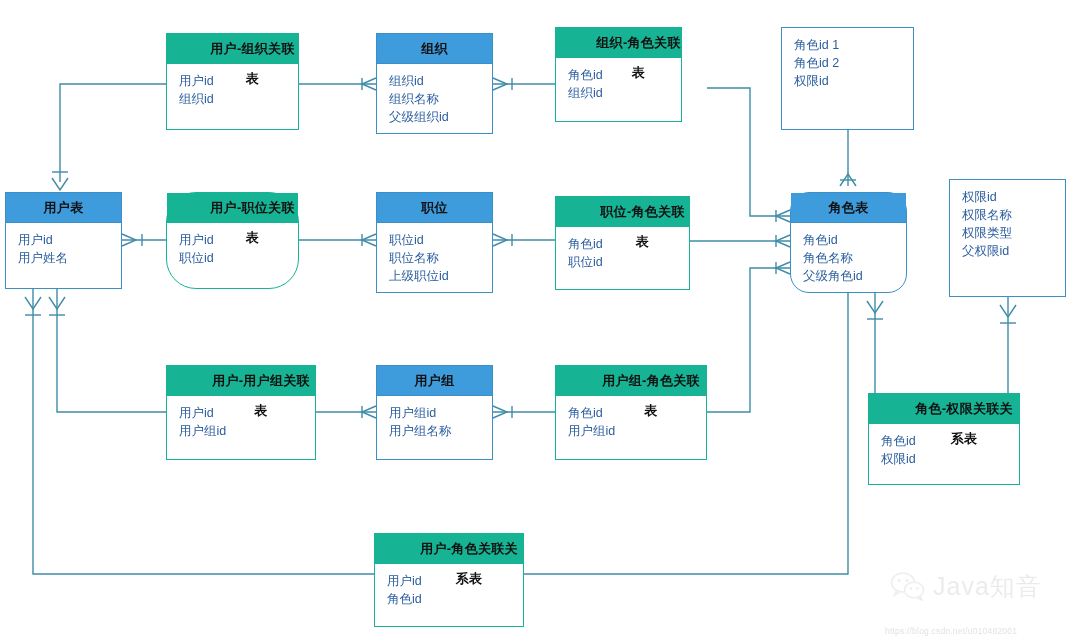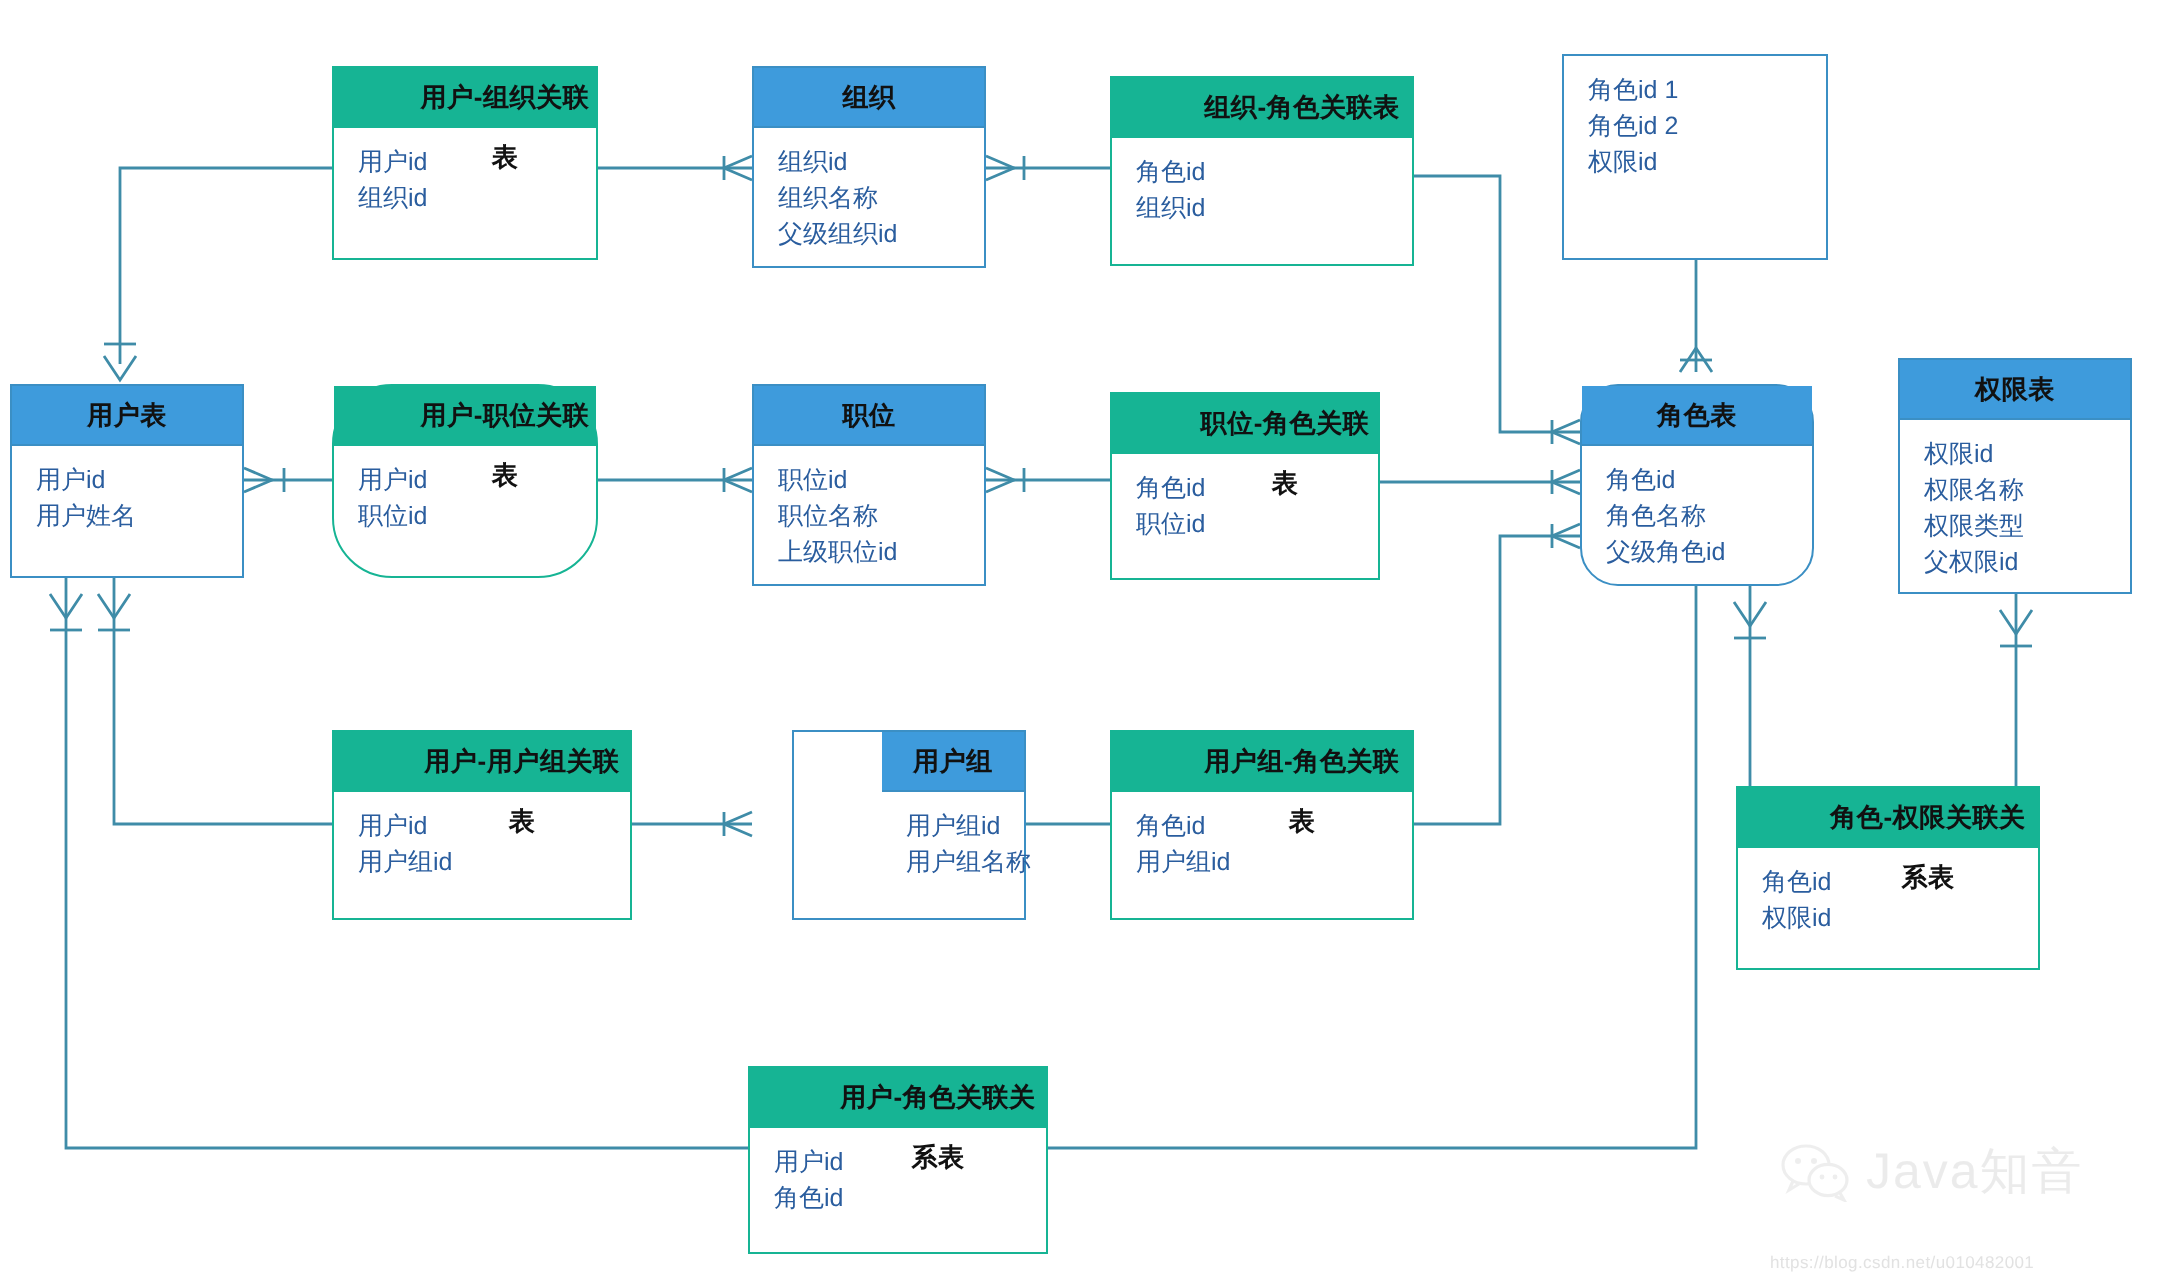"组织-角色关联表" div.ent { top: 38px -> 27px; width: 152px -> 127px }
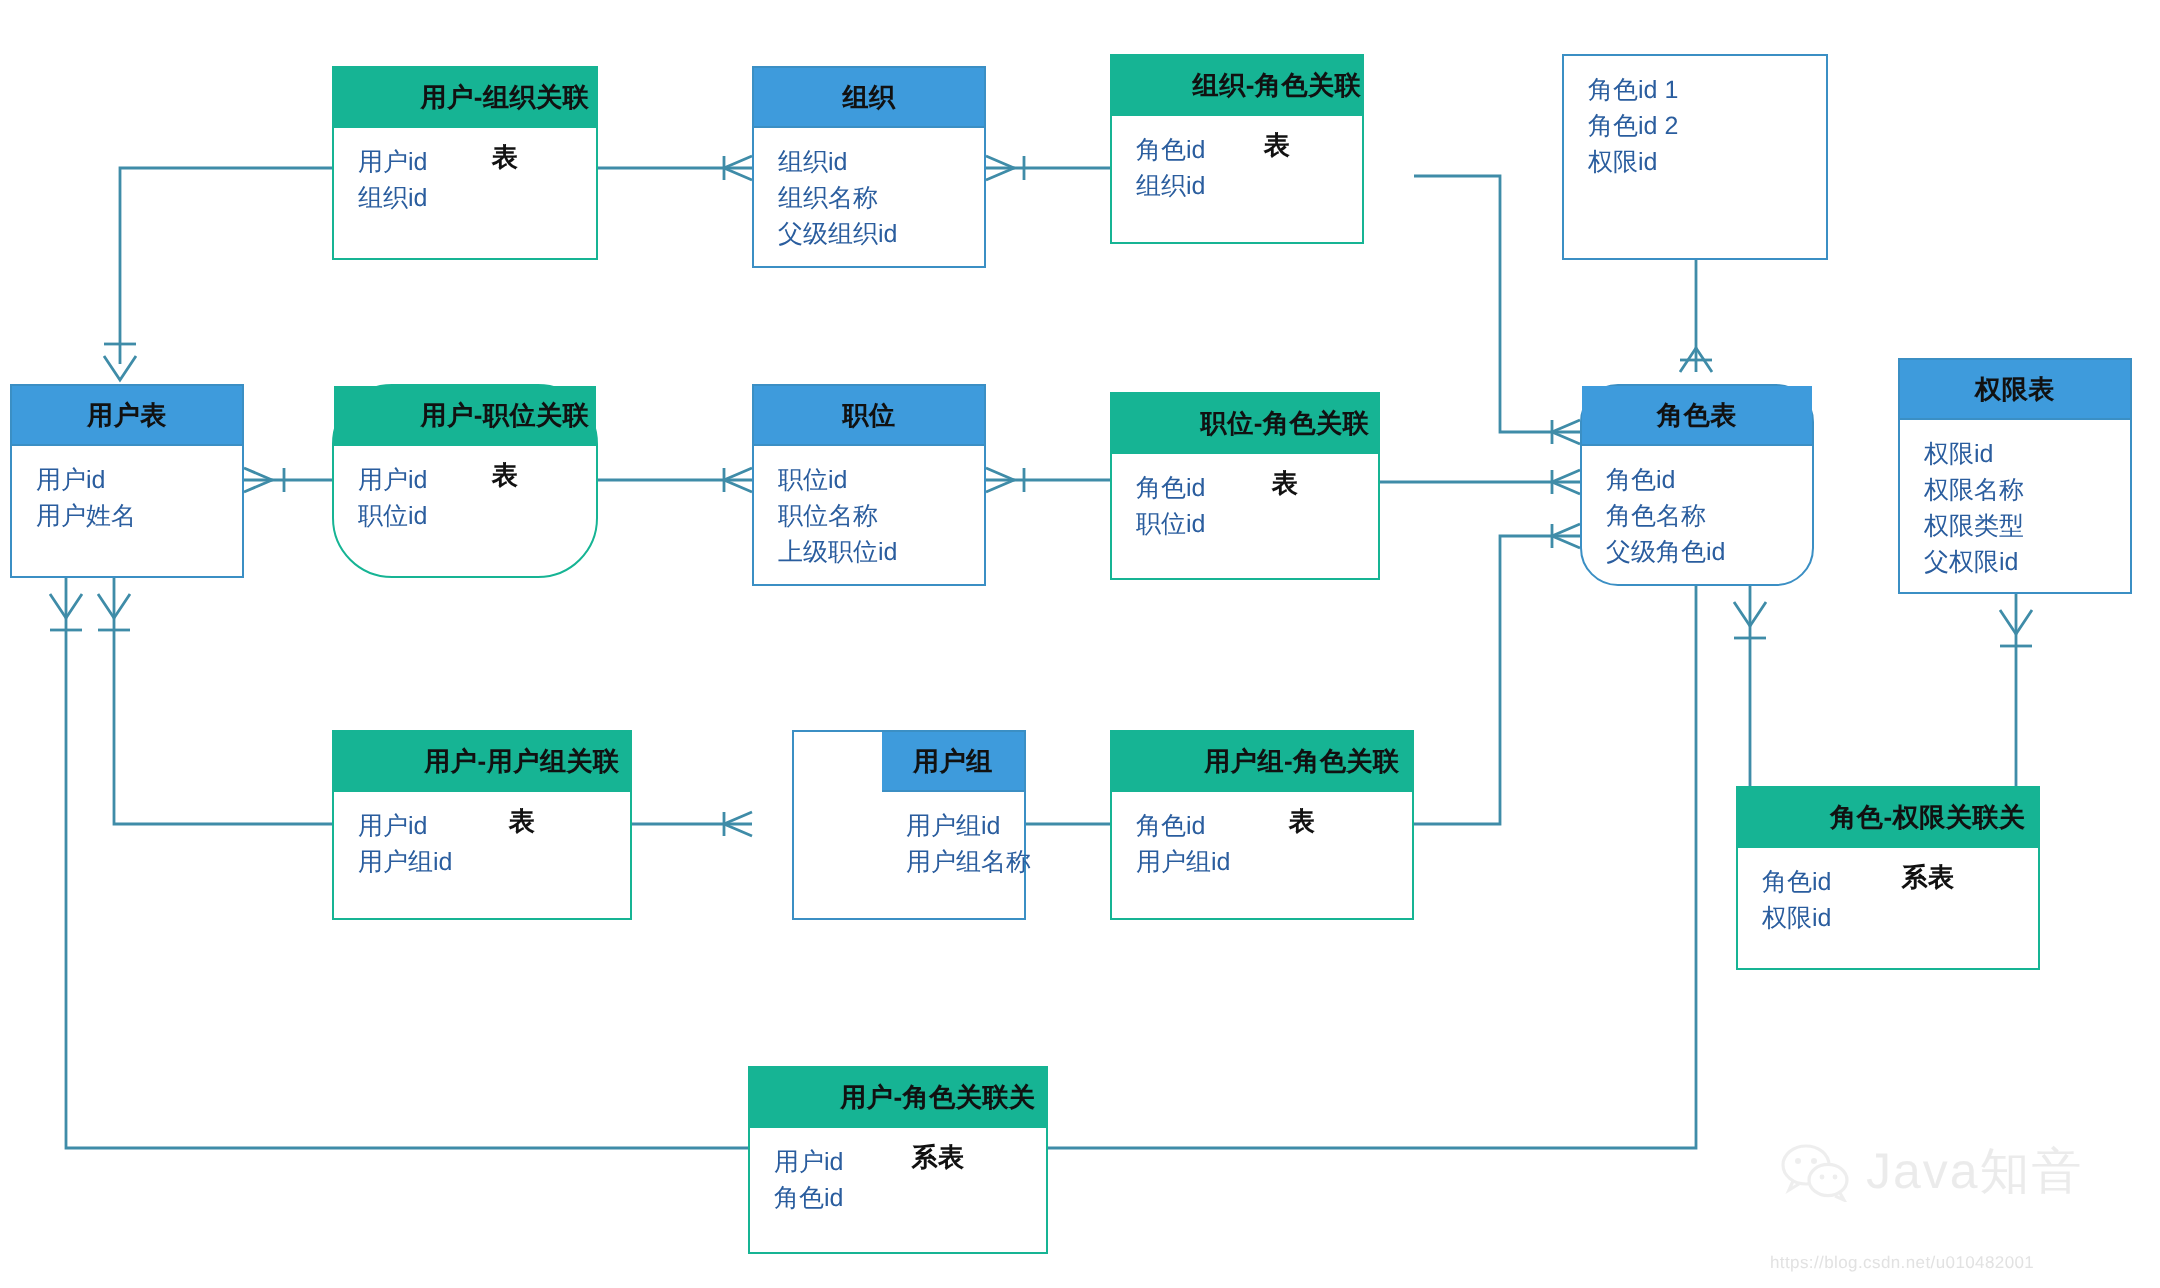"权限表" div.hd { html: <div>权限表</div> -> none }
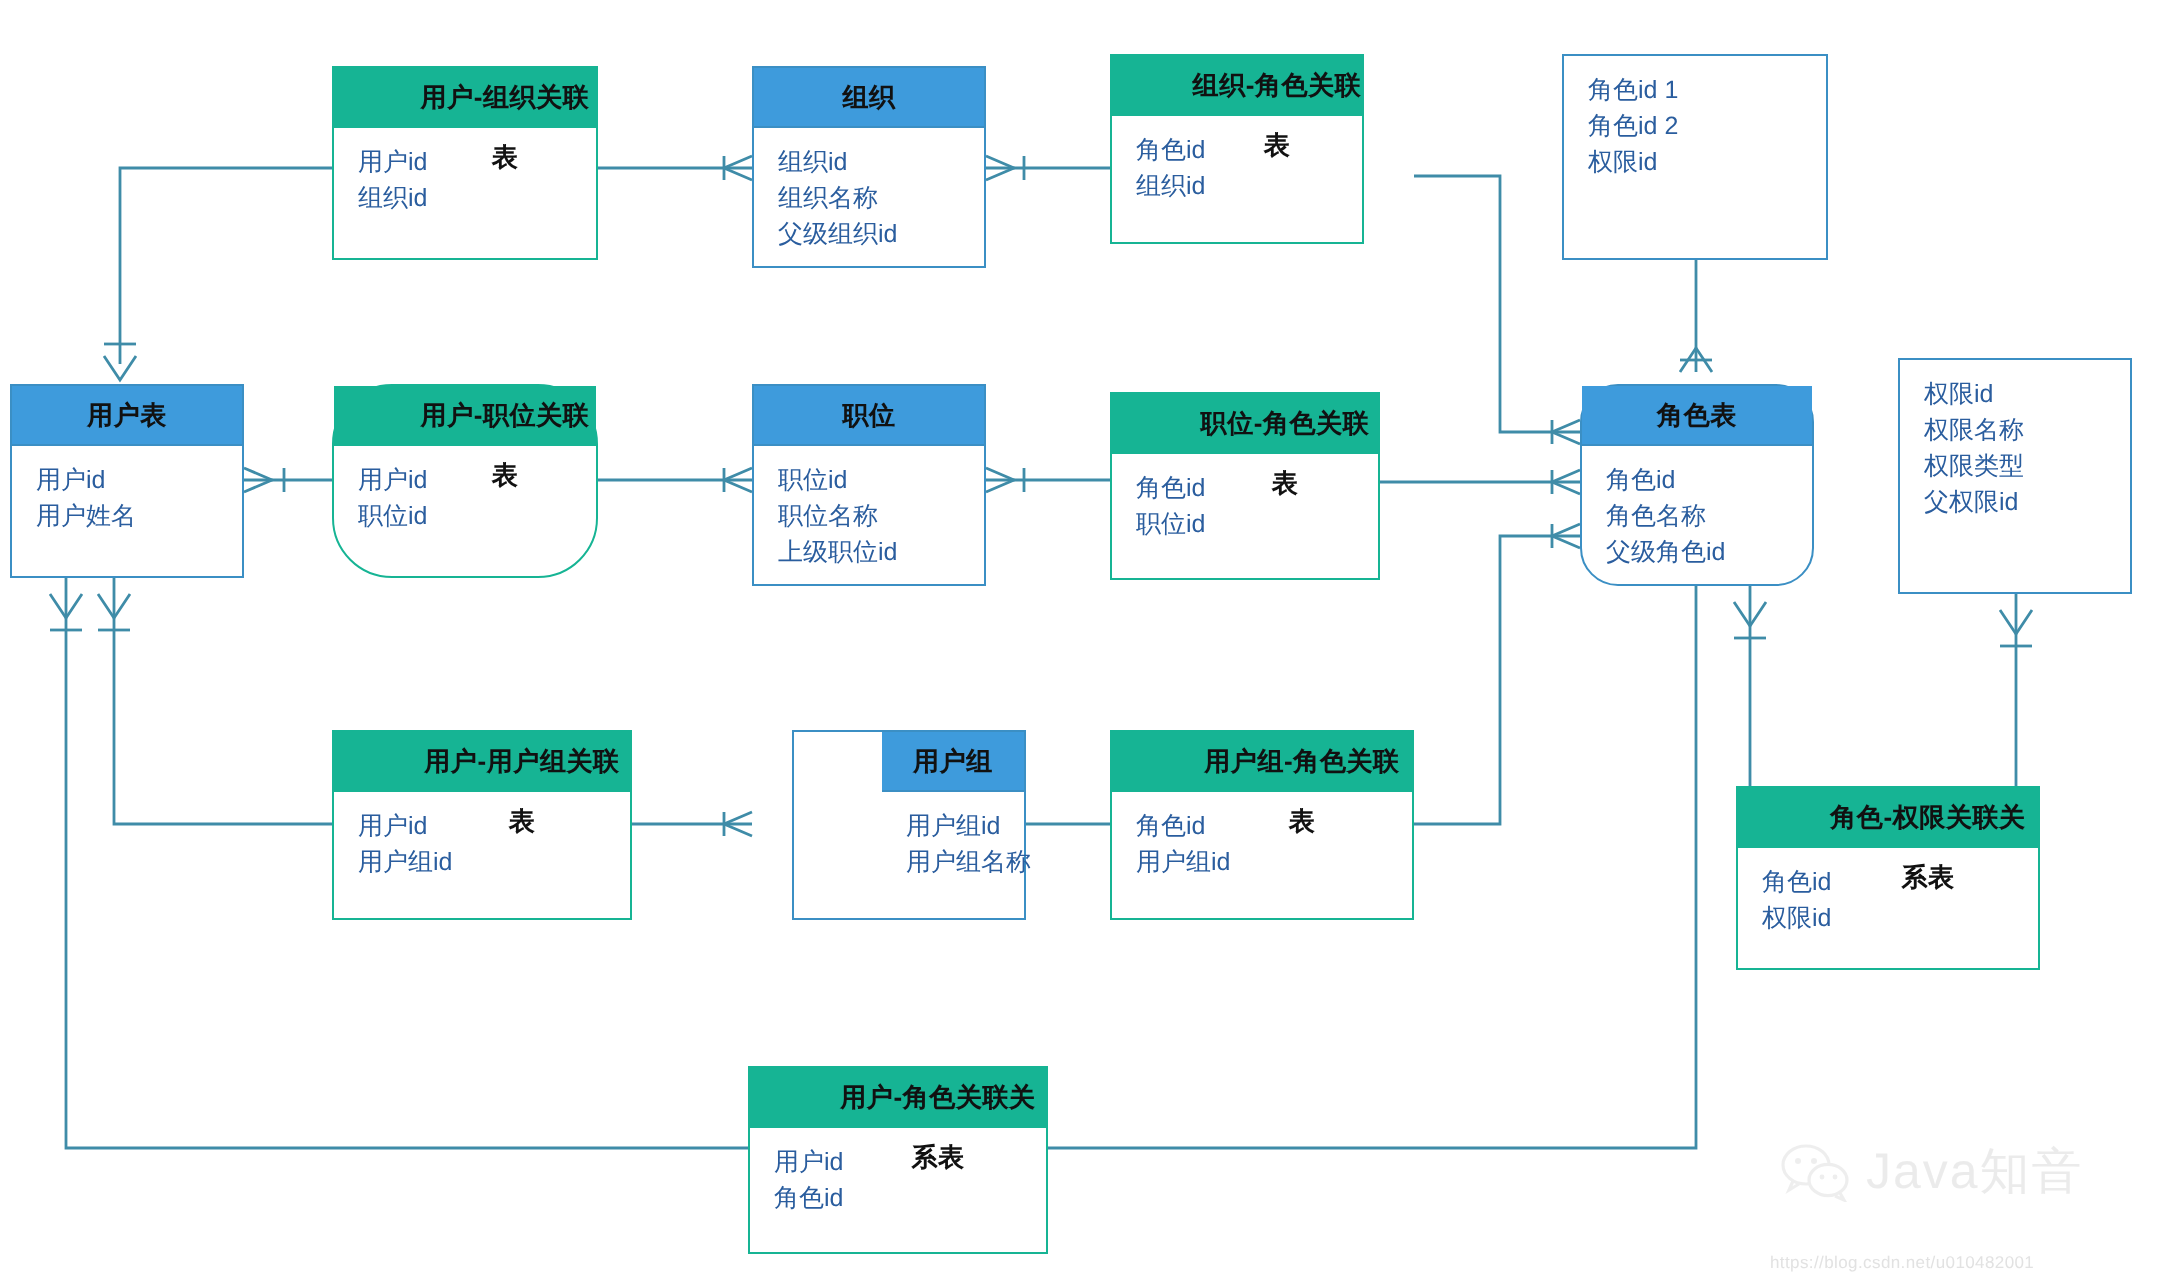"用户组" div.ent { left: 396px -> 376px; padding-left: 44px -> none }
